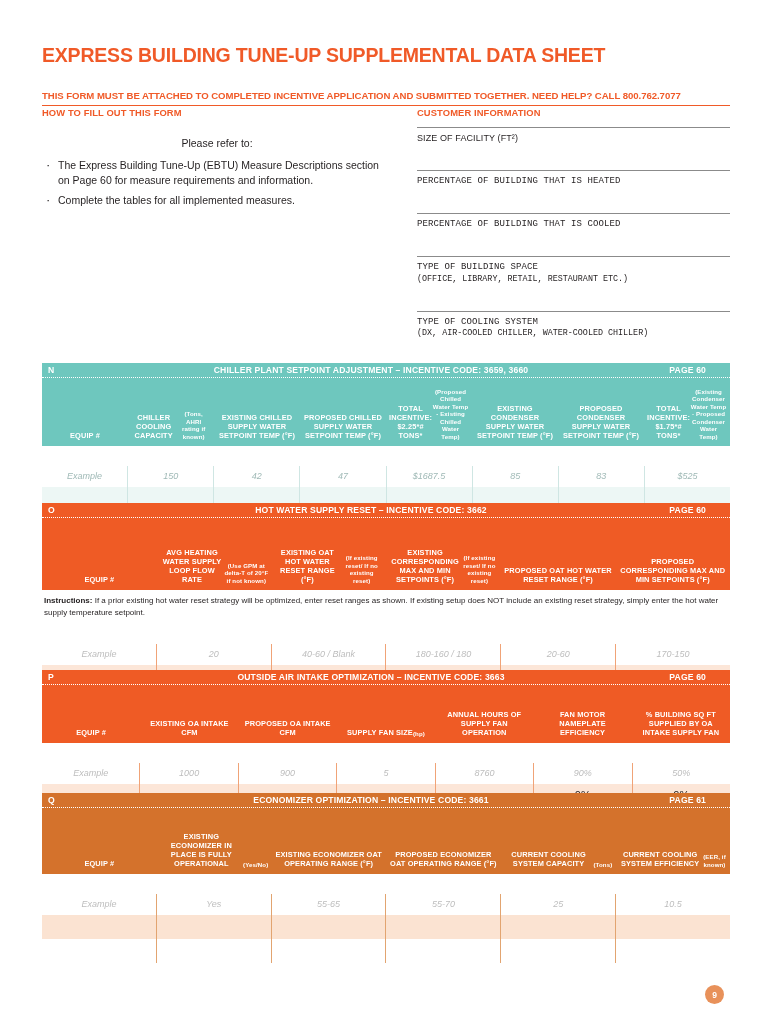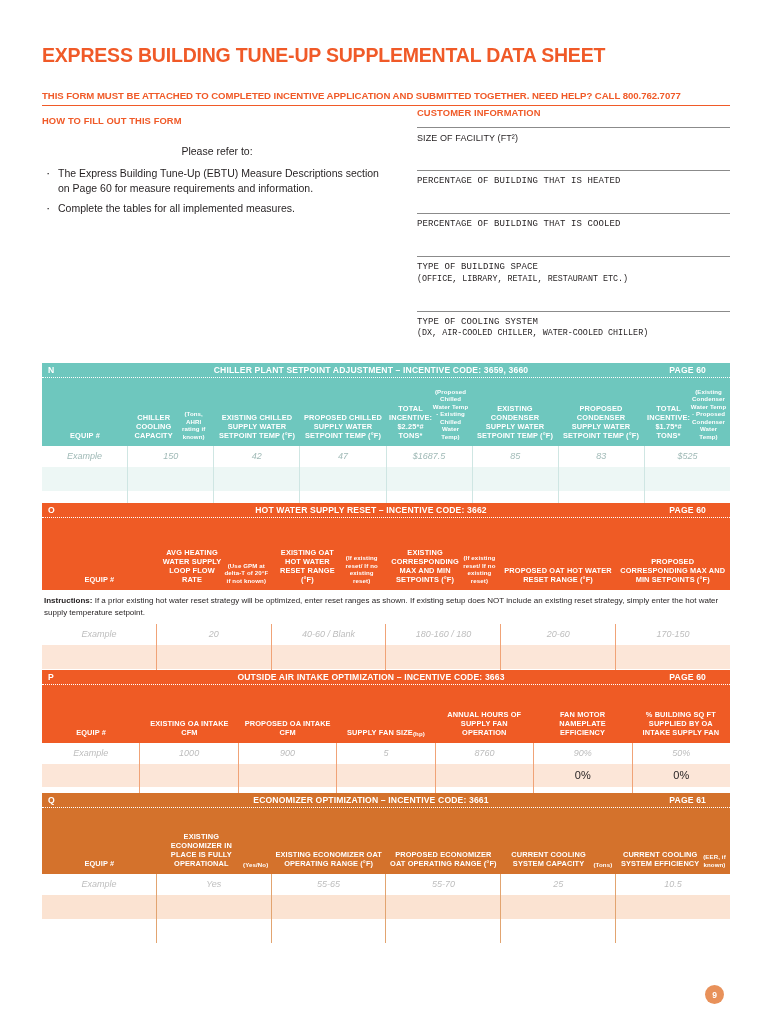"HOW TO FILL OUT THIS" .col-left { margin-top: 8px -> none }
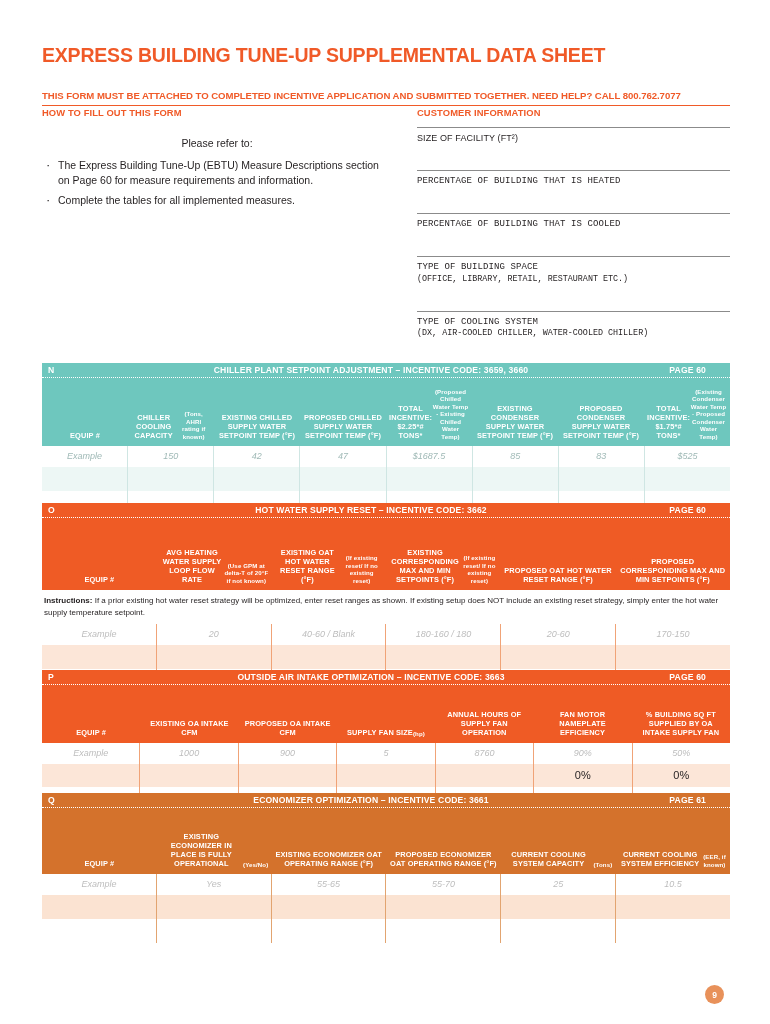"Example" .drow.example .dcell { margin-top: none -> 20px }
